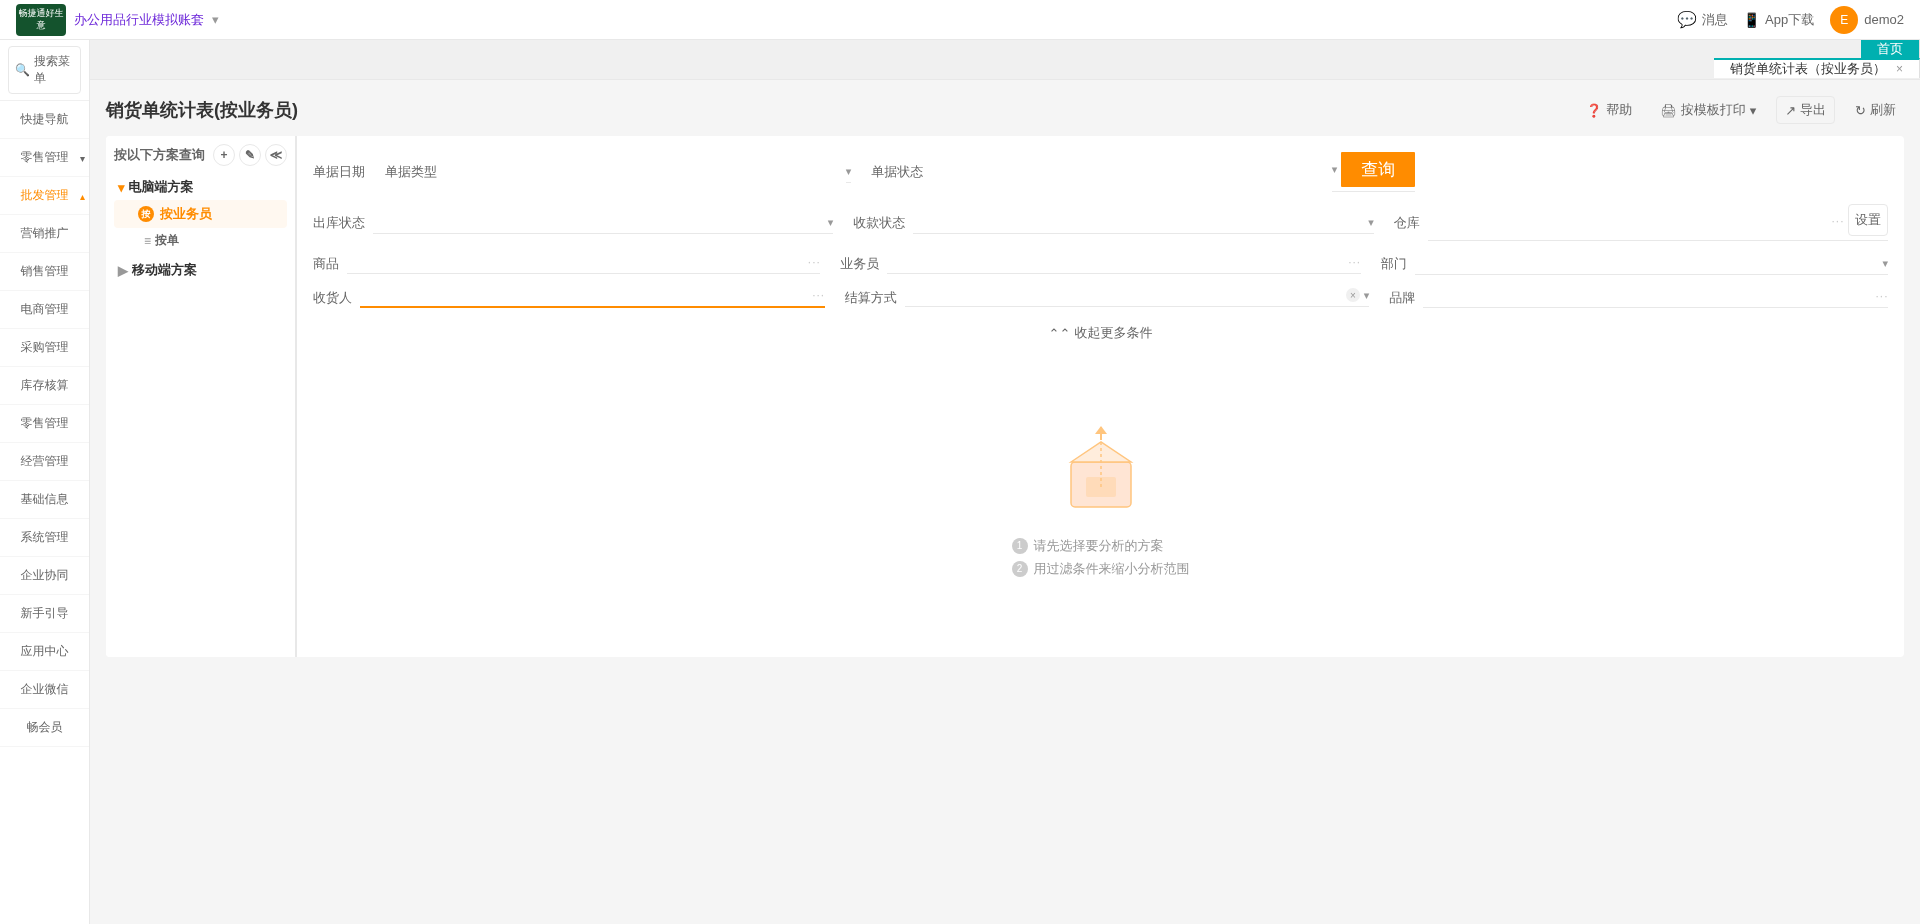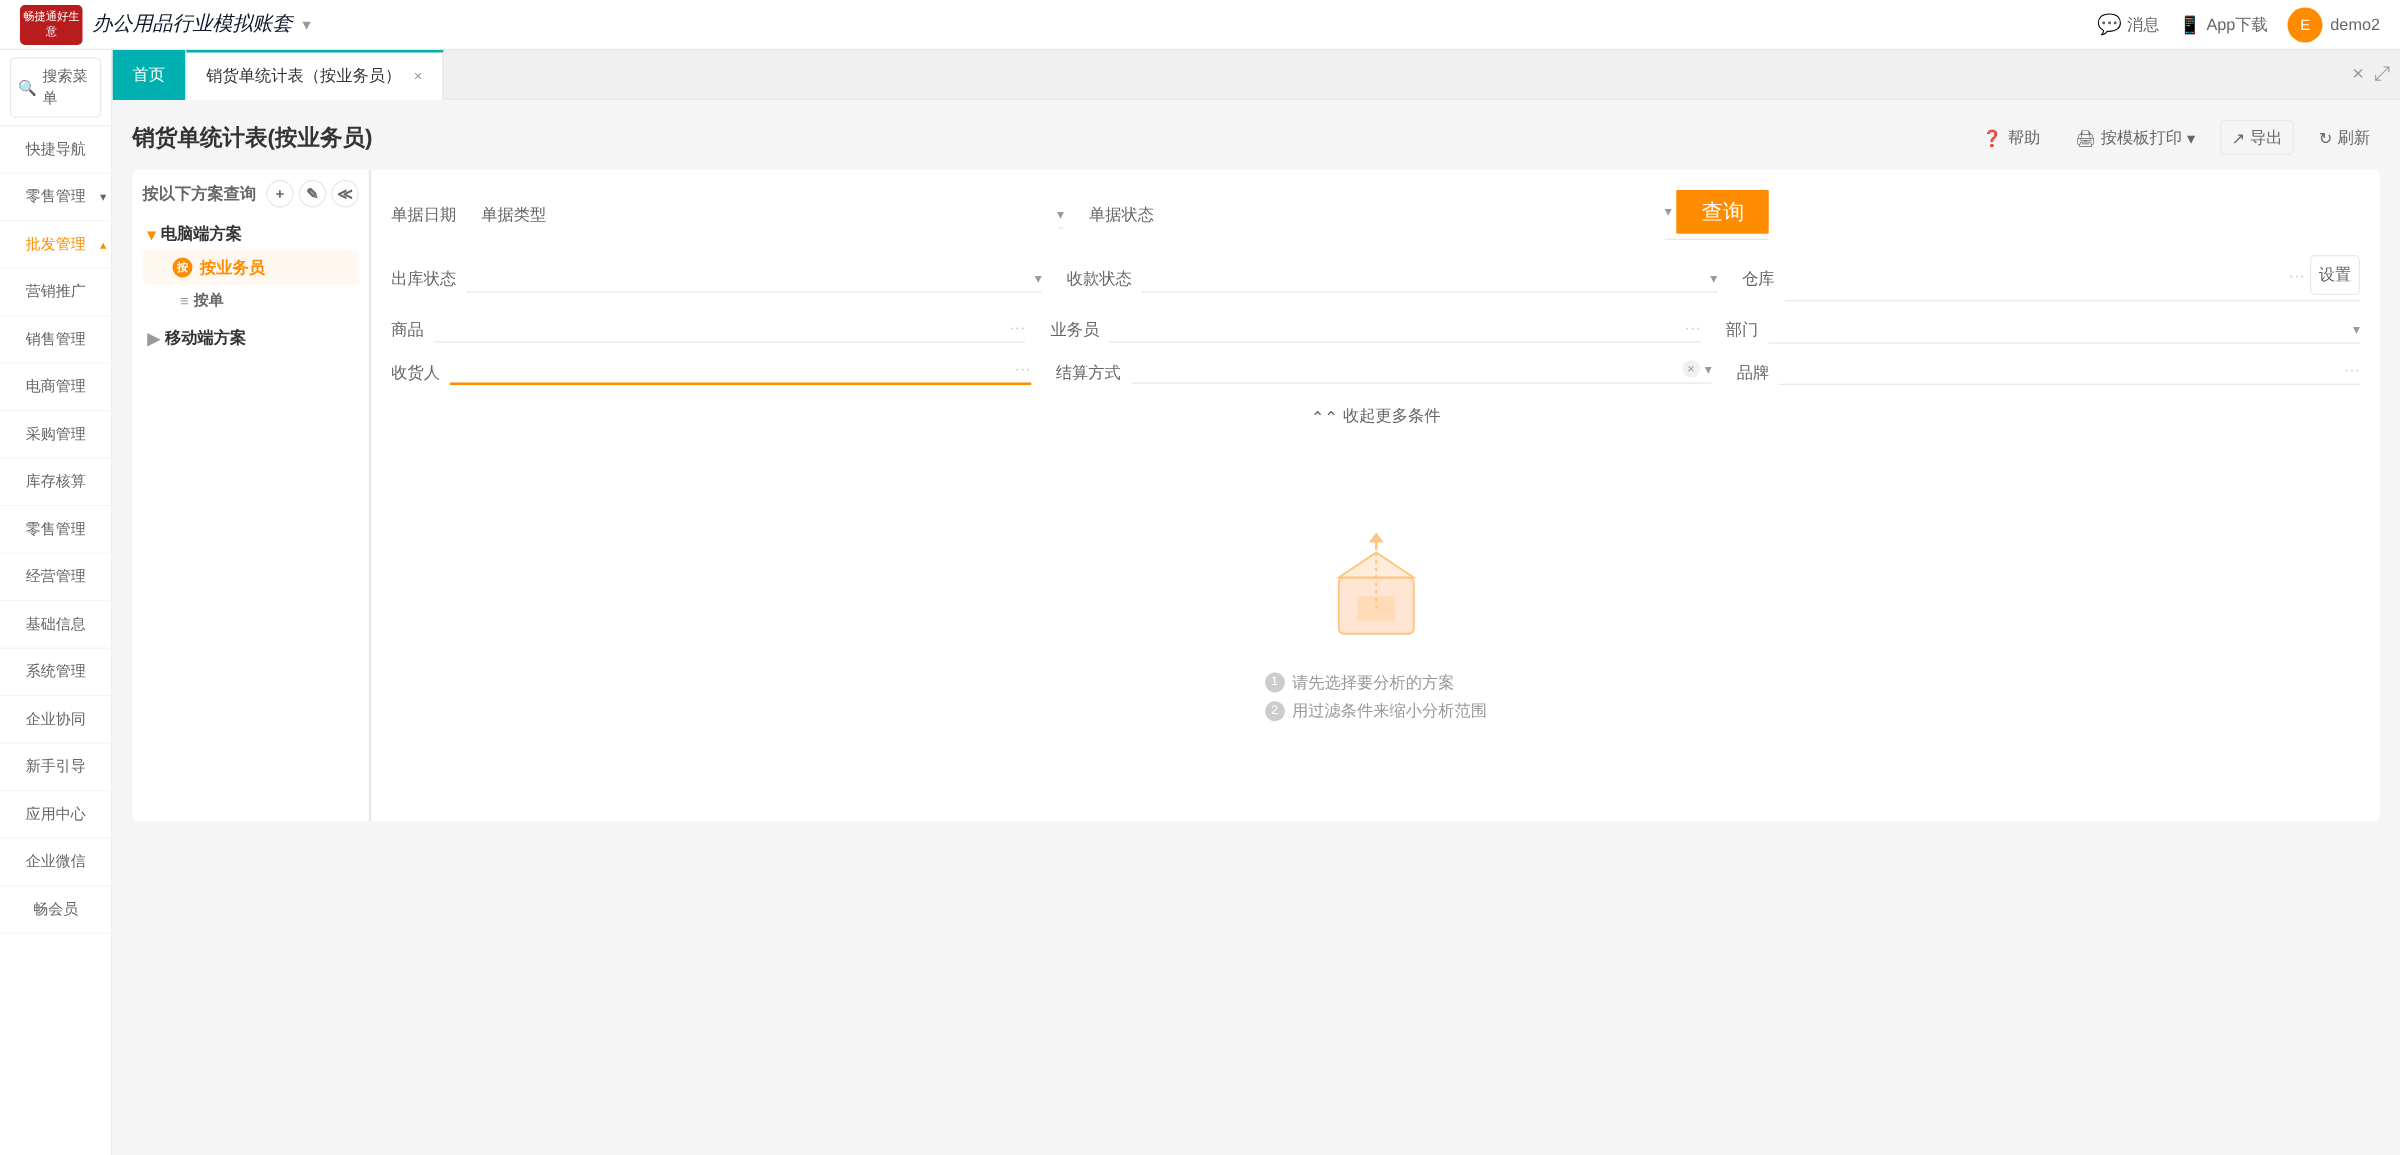"畅捷通好生意" .logo { background: #b91c1c -> #14532d }
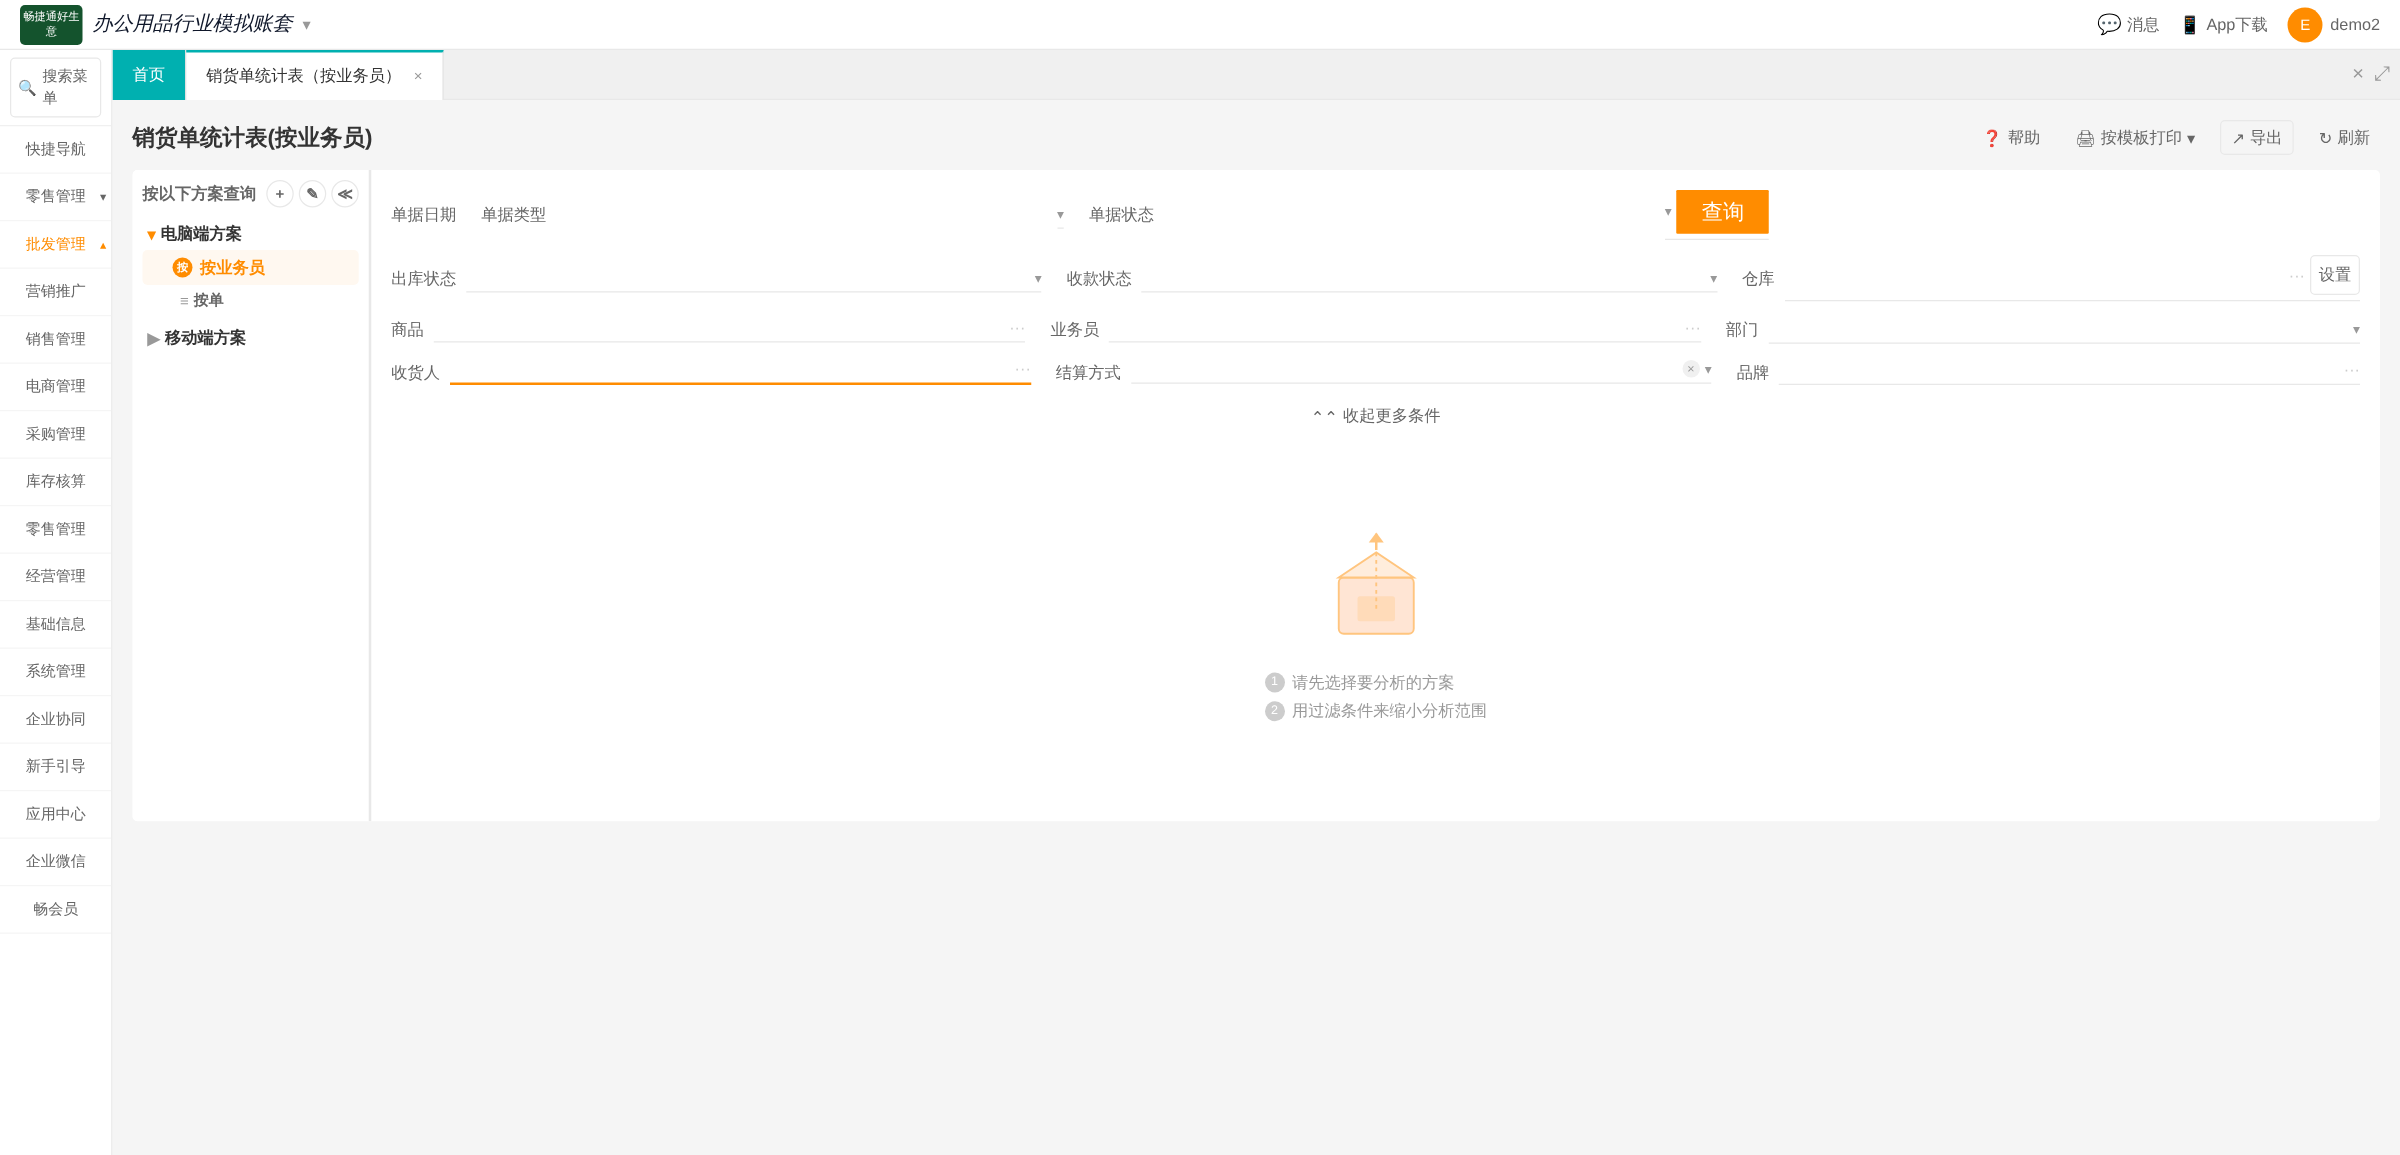"办公用品行业模拟账套" span { color: #0f172a -> #6d28d9; font-size: 16px -> 13px; font-style: italic -> none }
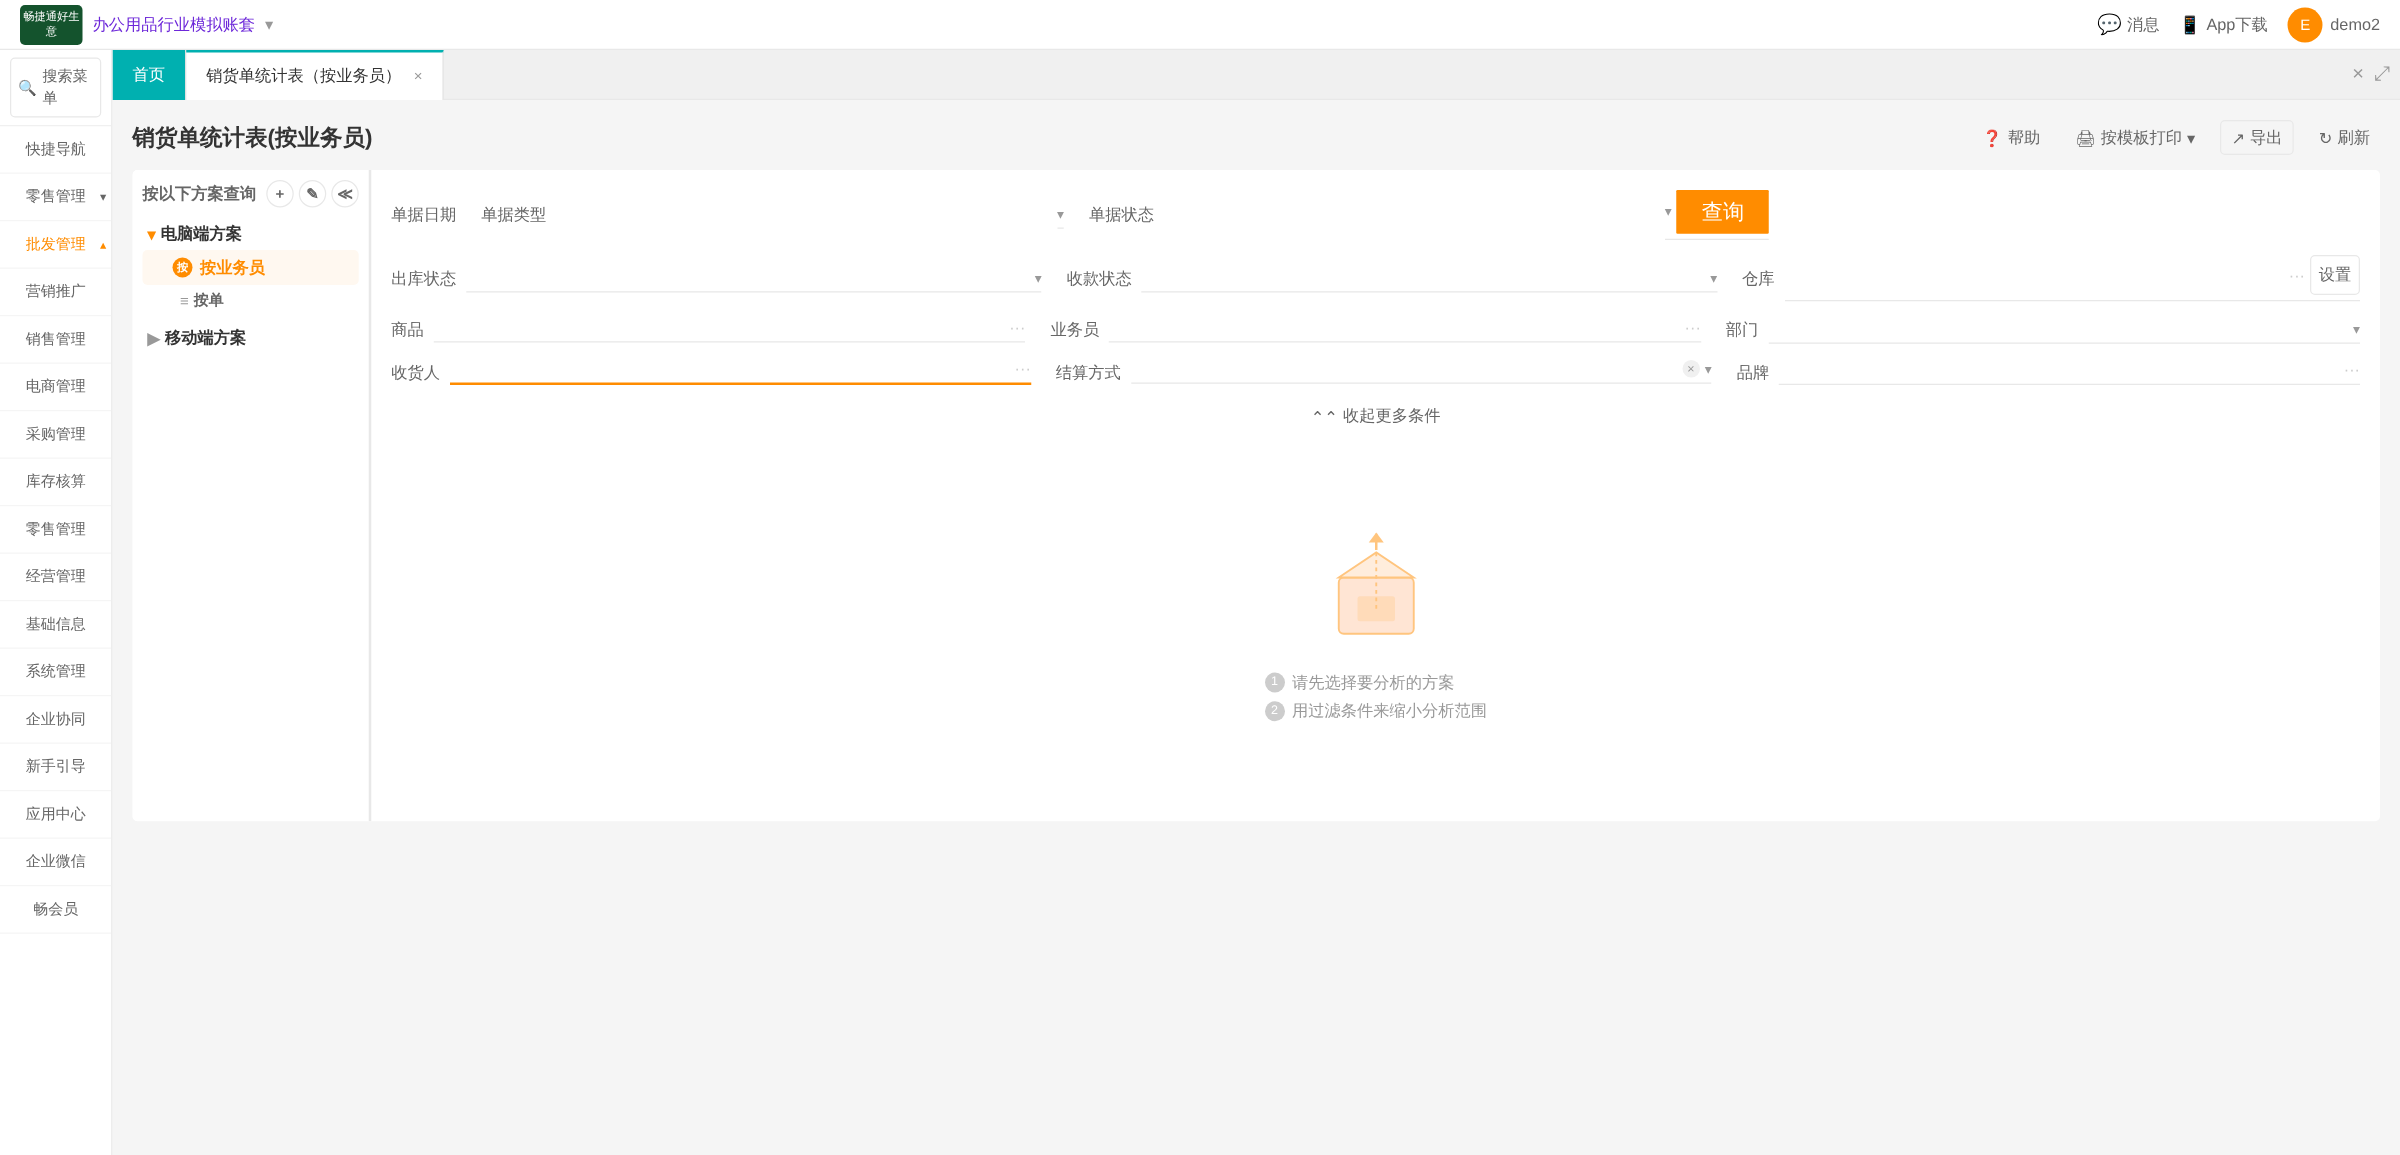"首页" .tab-bar { align-items: center -> flex-end; flex-direction: none -> column }
